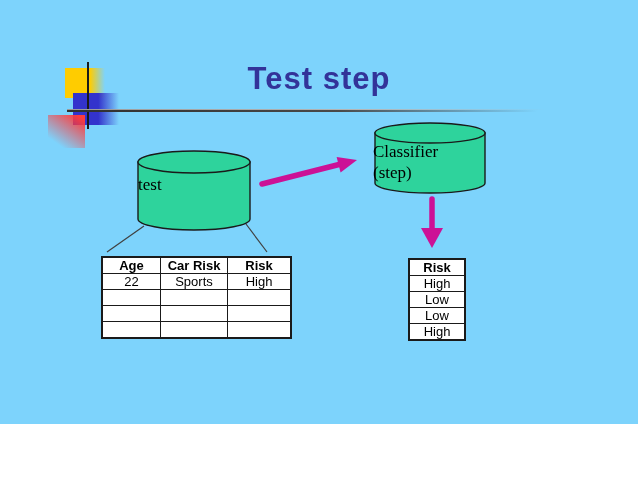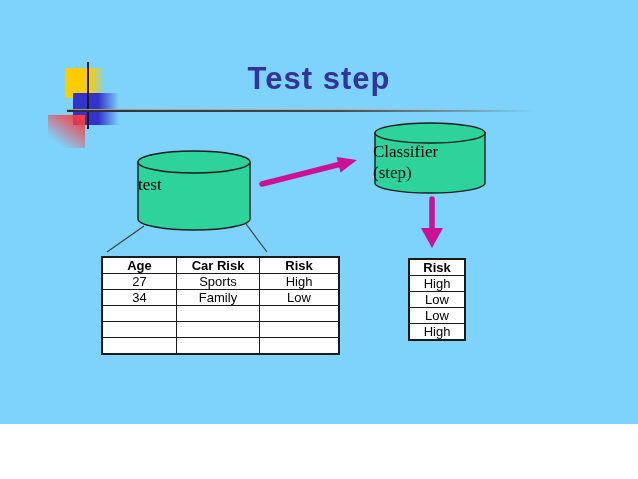"Age" table.tbl th,table.tbl td { padding: 0 12px -> 0 4px }
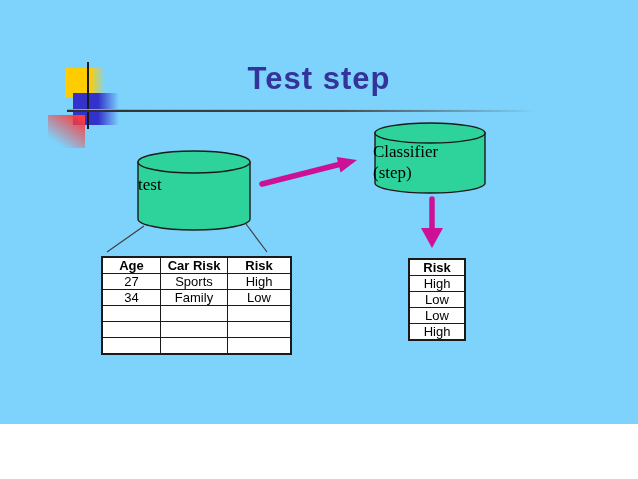"27" td { text: 27 -> 22 }
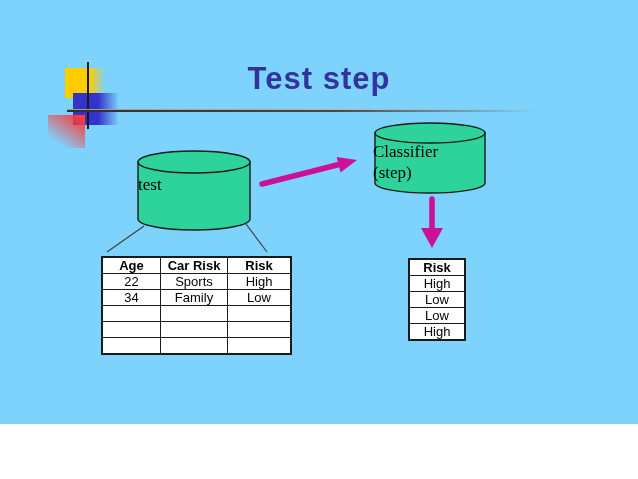"34" tr { html: <tr> <td>34</td> <td>Family</td> <td>Low</td> </tr> -> none }
